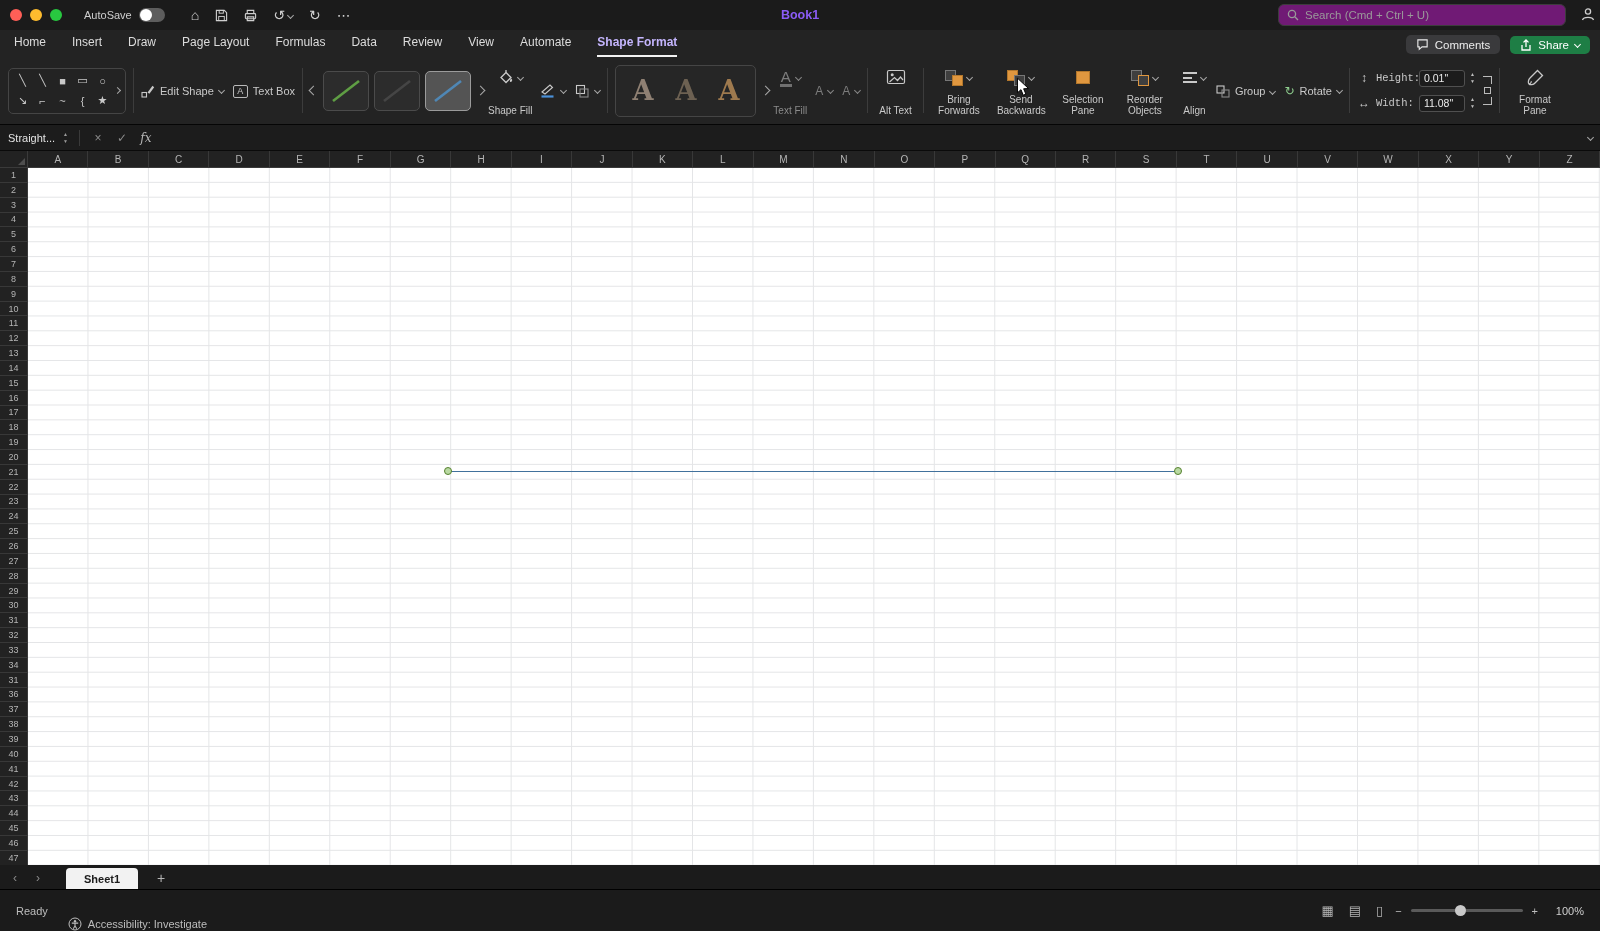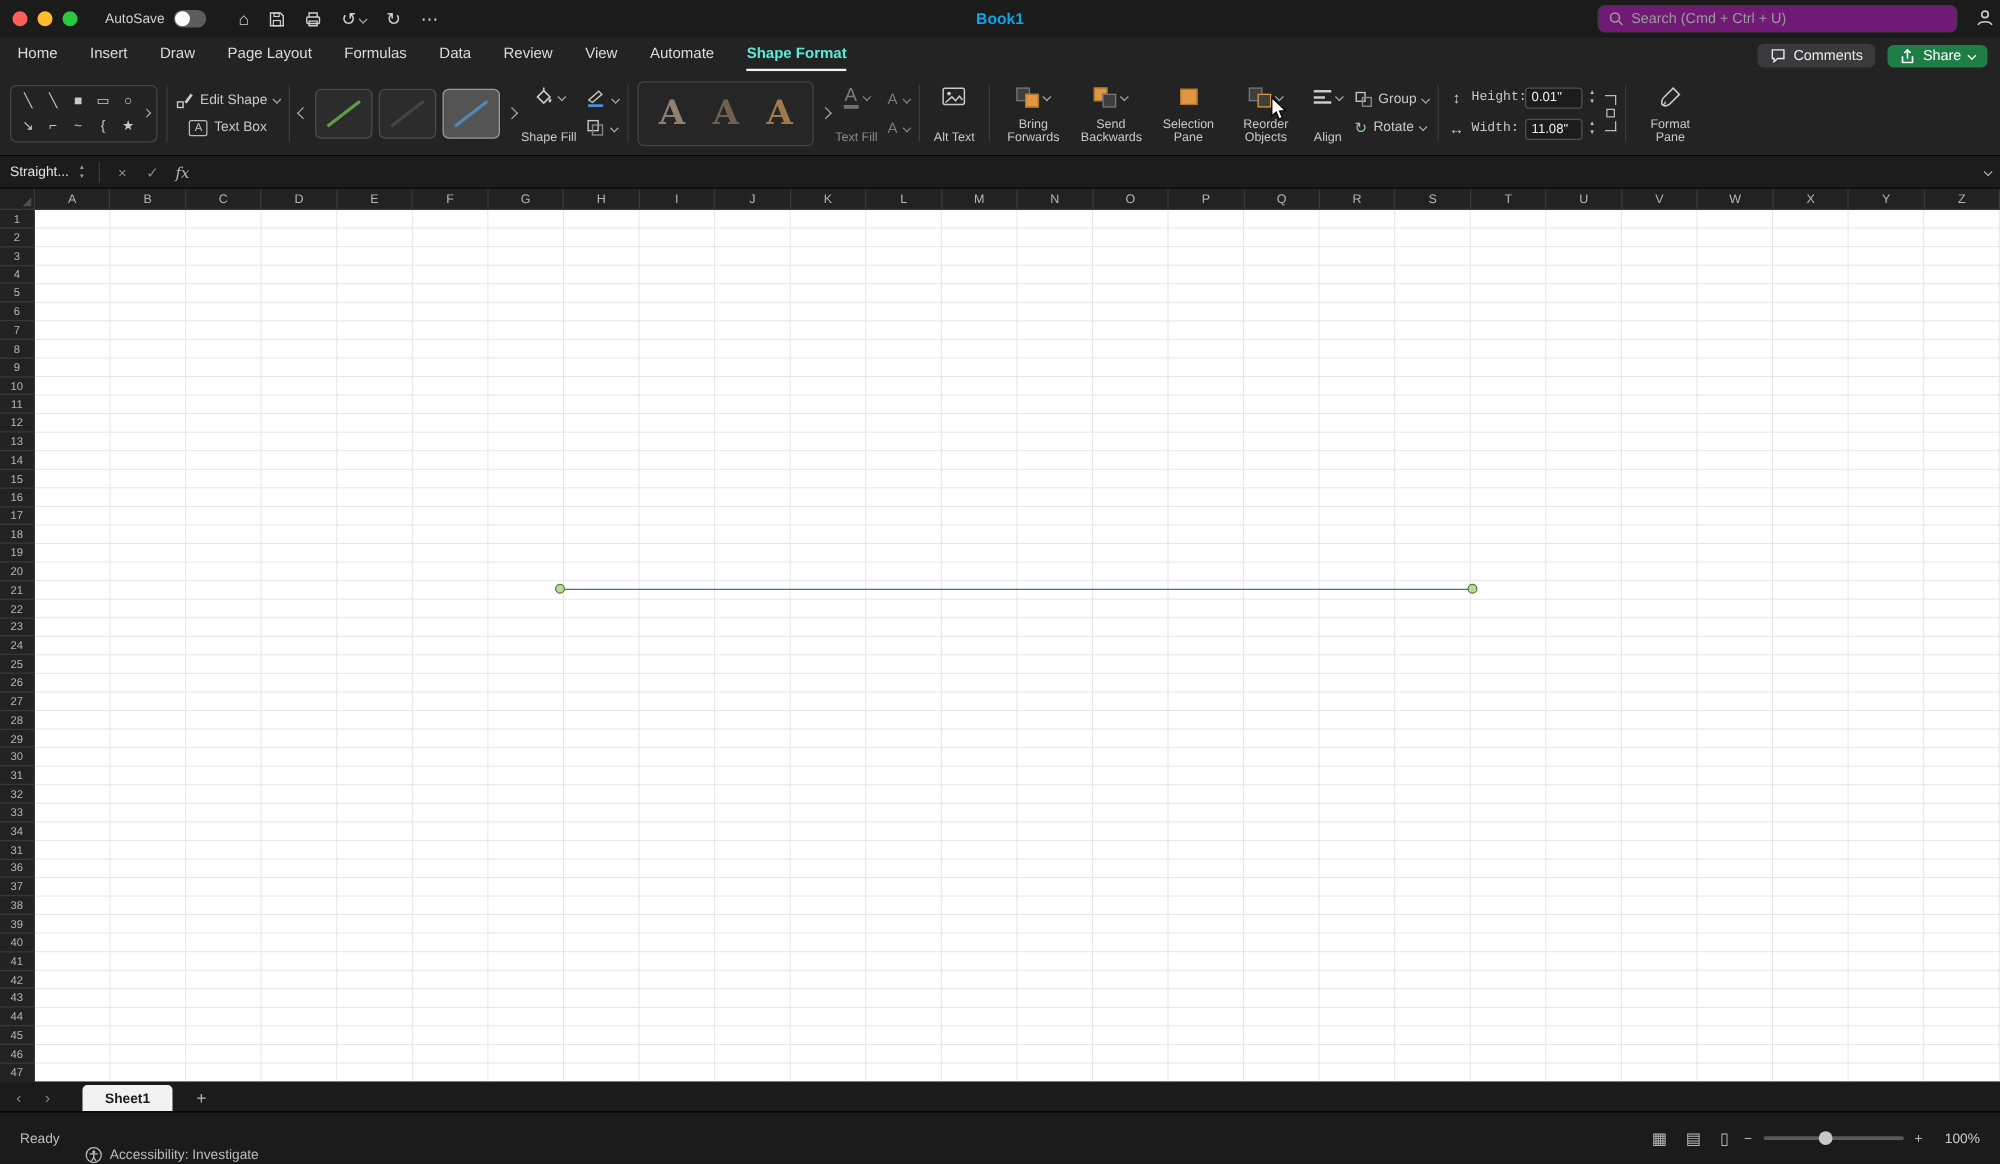"Book1" .doc-title { color: #0ea5e9 -> #8b5cf6 }
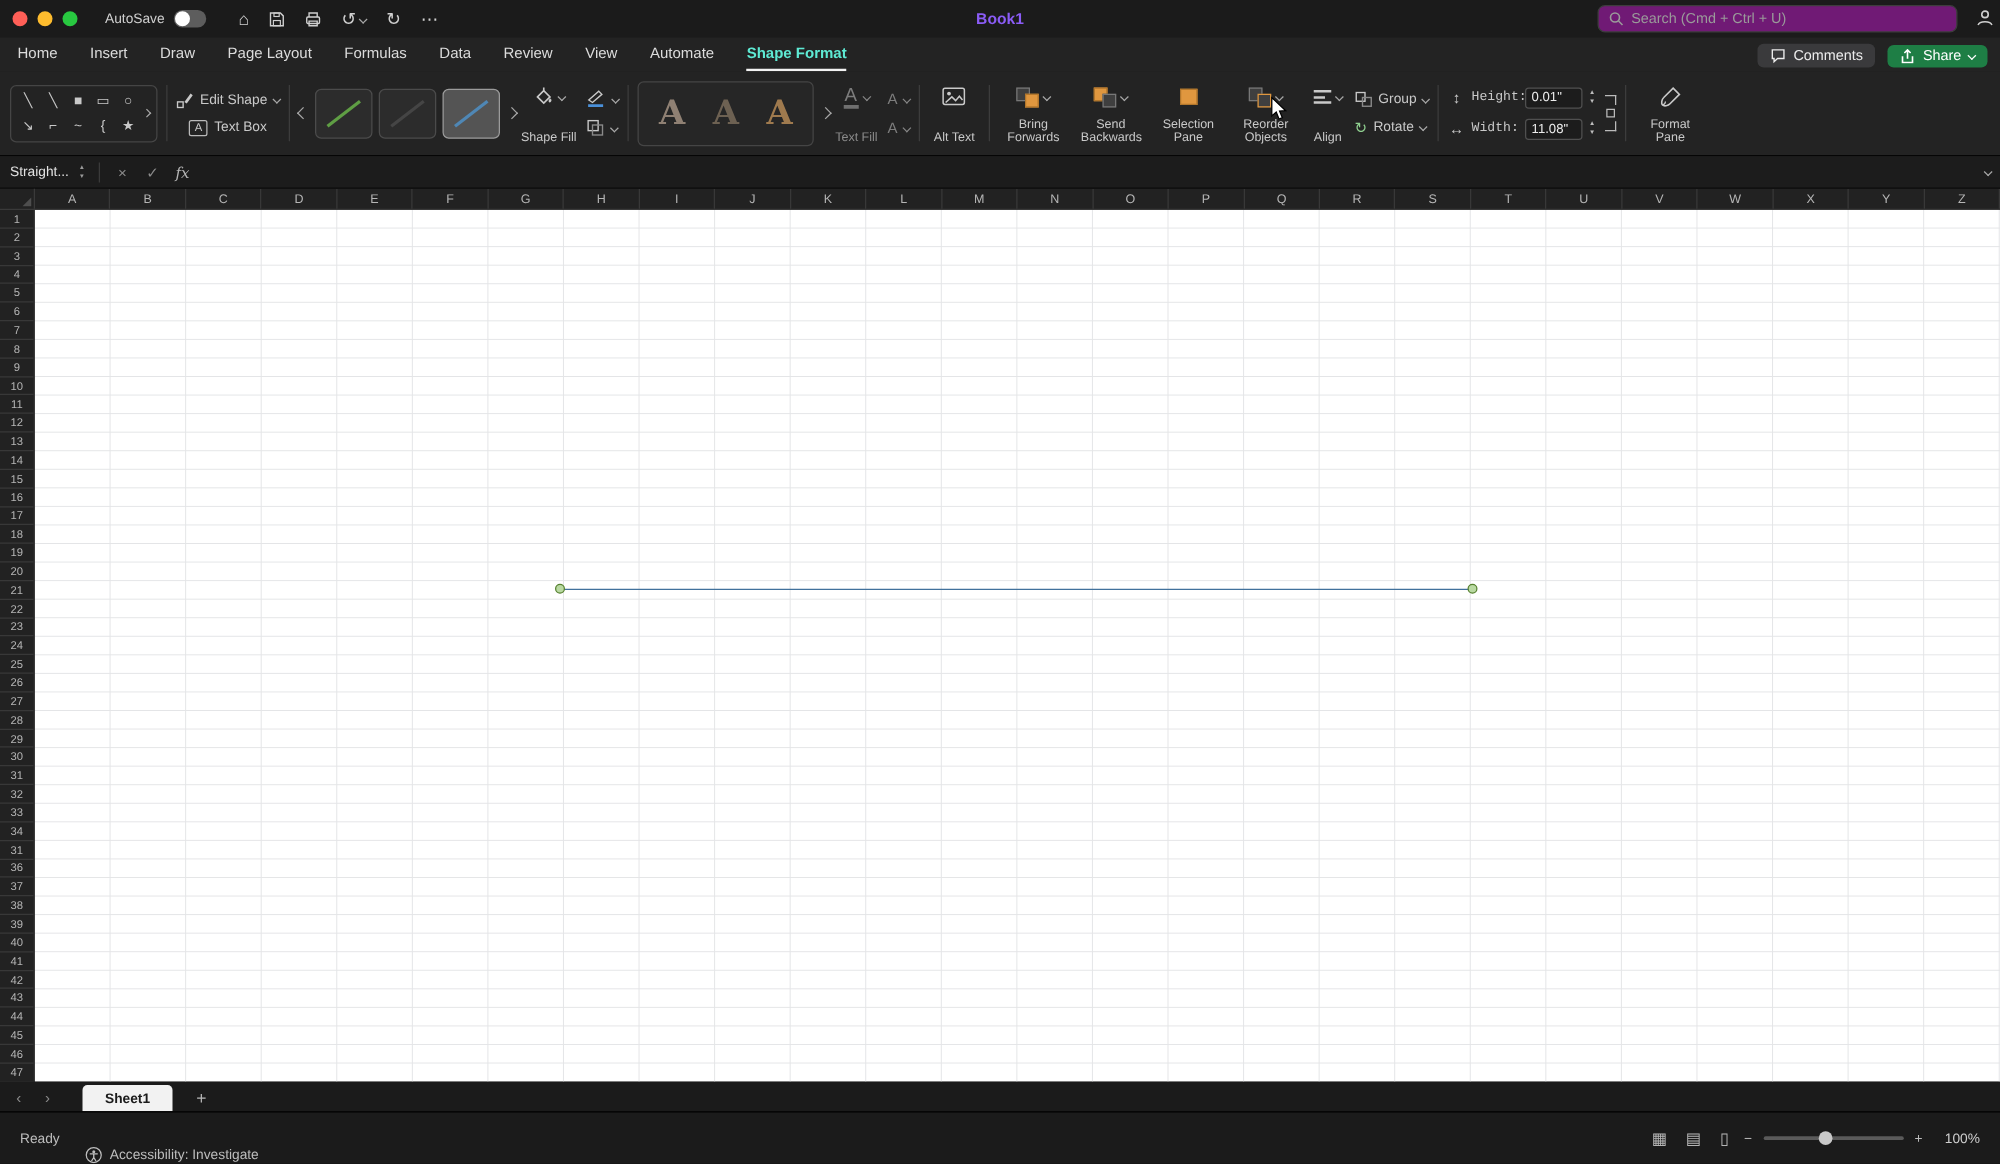"Shape Format" .rtab.active { color: #5eead4 -> #c4b5fd }
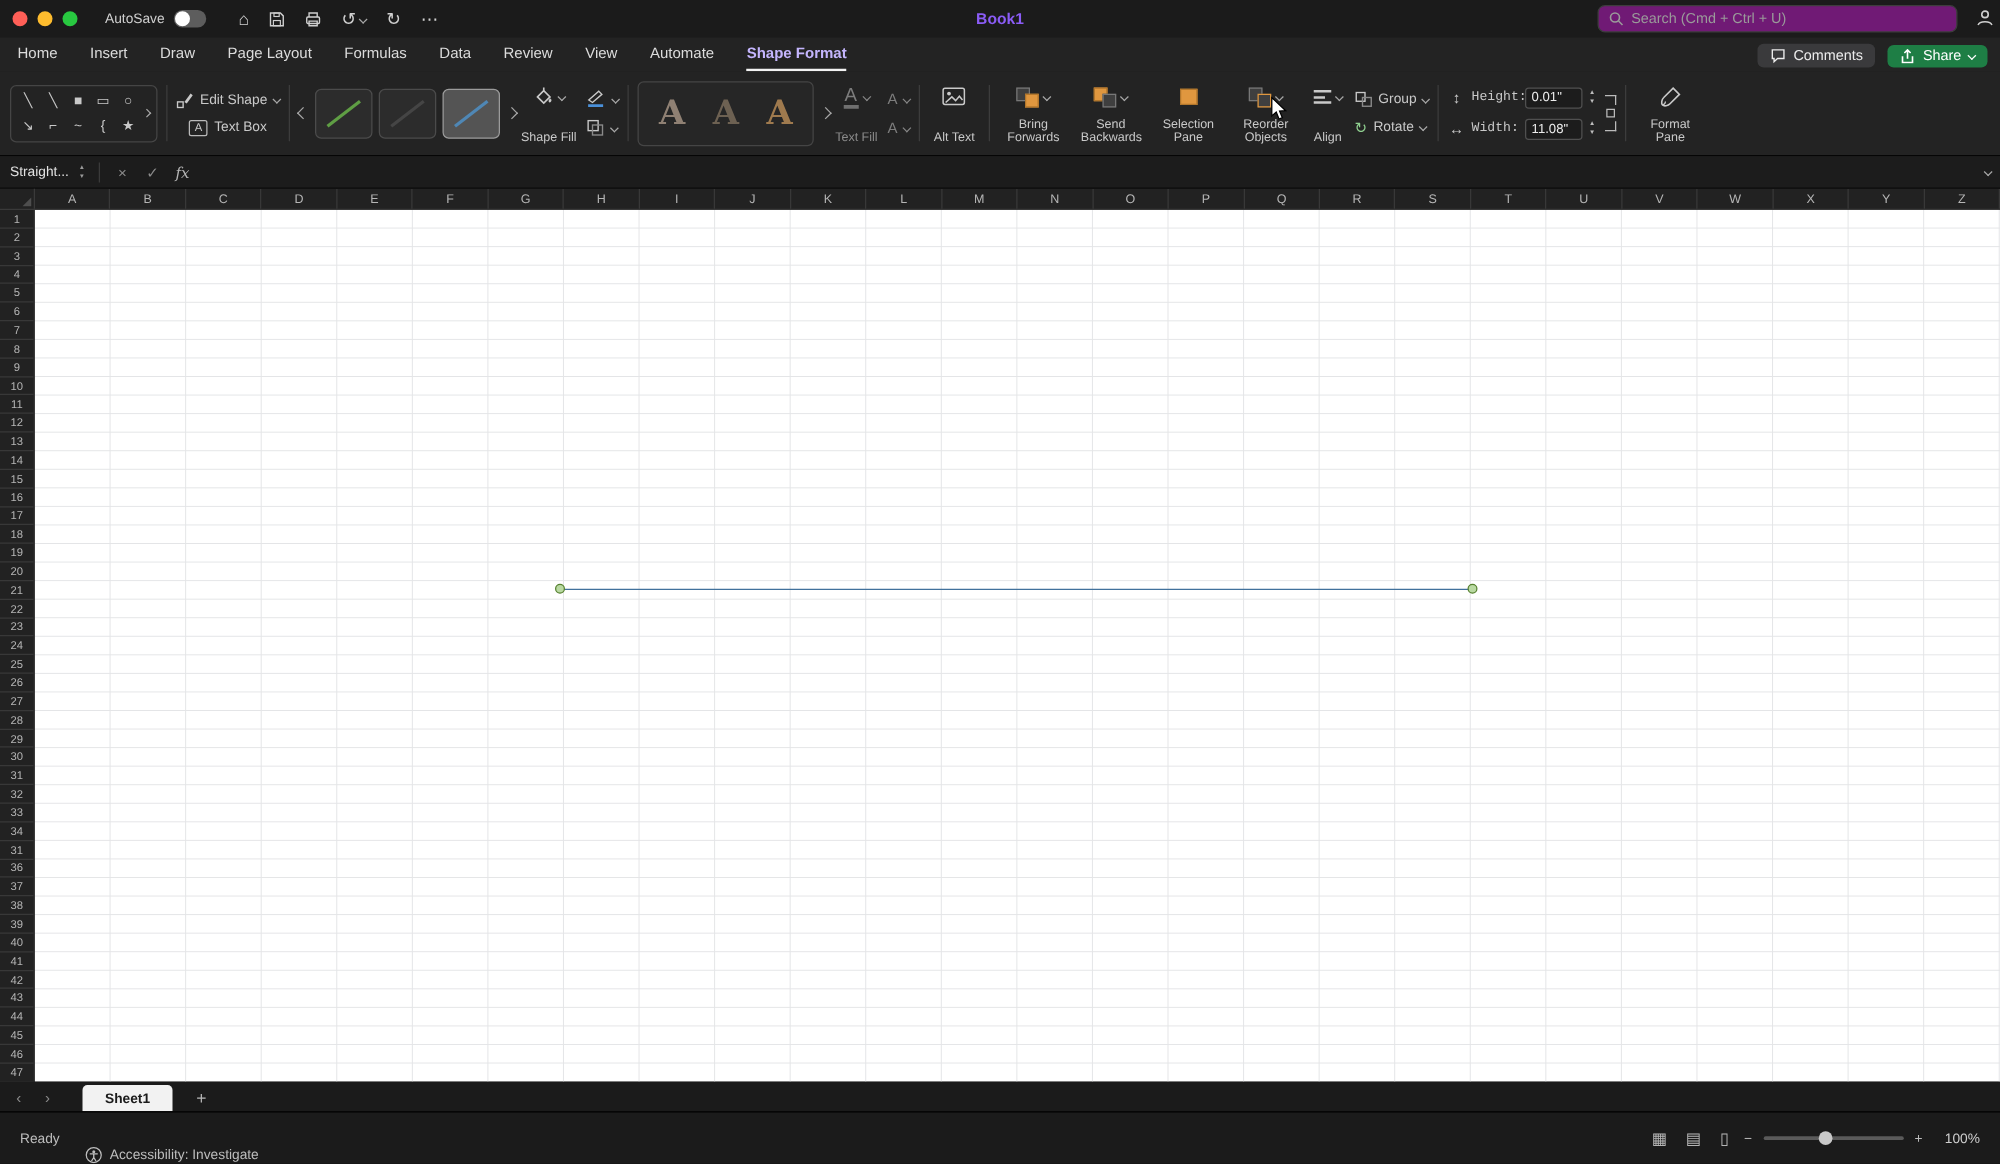"Edit Shape" .col2 { align-items: none -> flex-end; flex-direction: column -> row }
